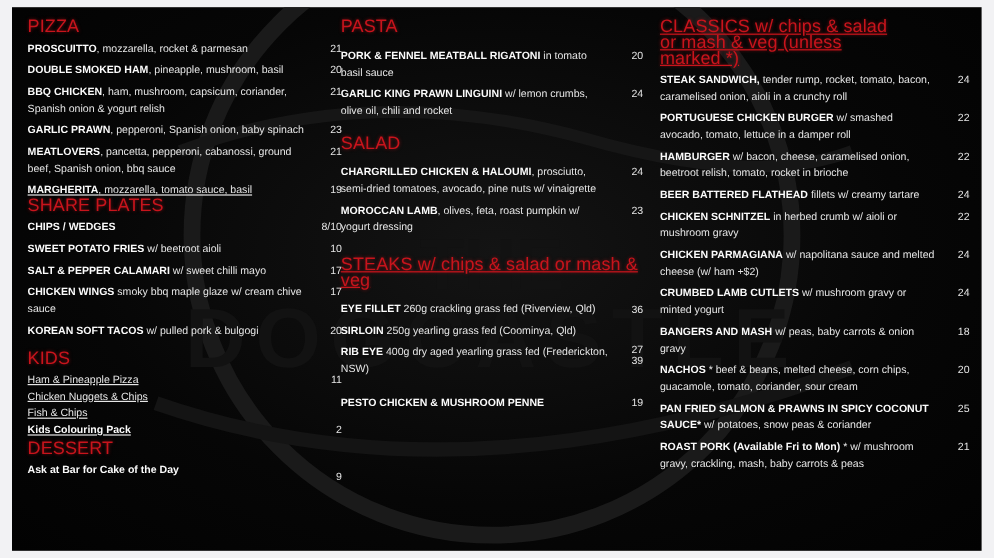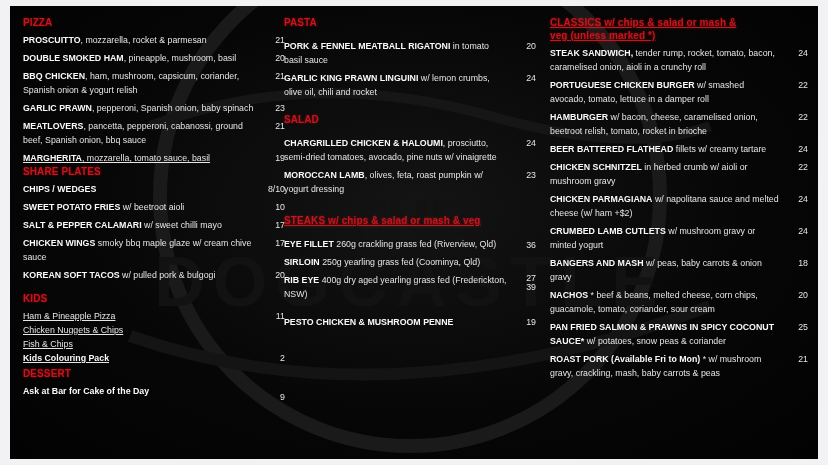"PIZZA" .heading { font-size: 10px -> 15px; font-weight: bold -> normal }
